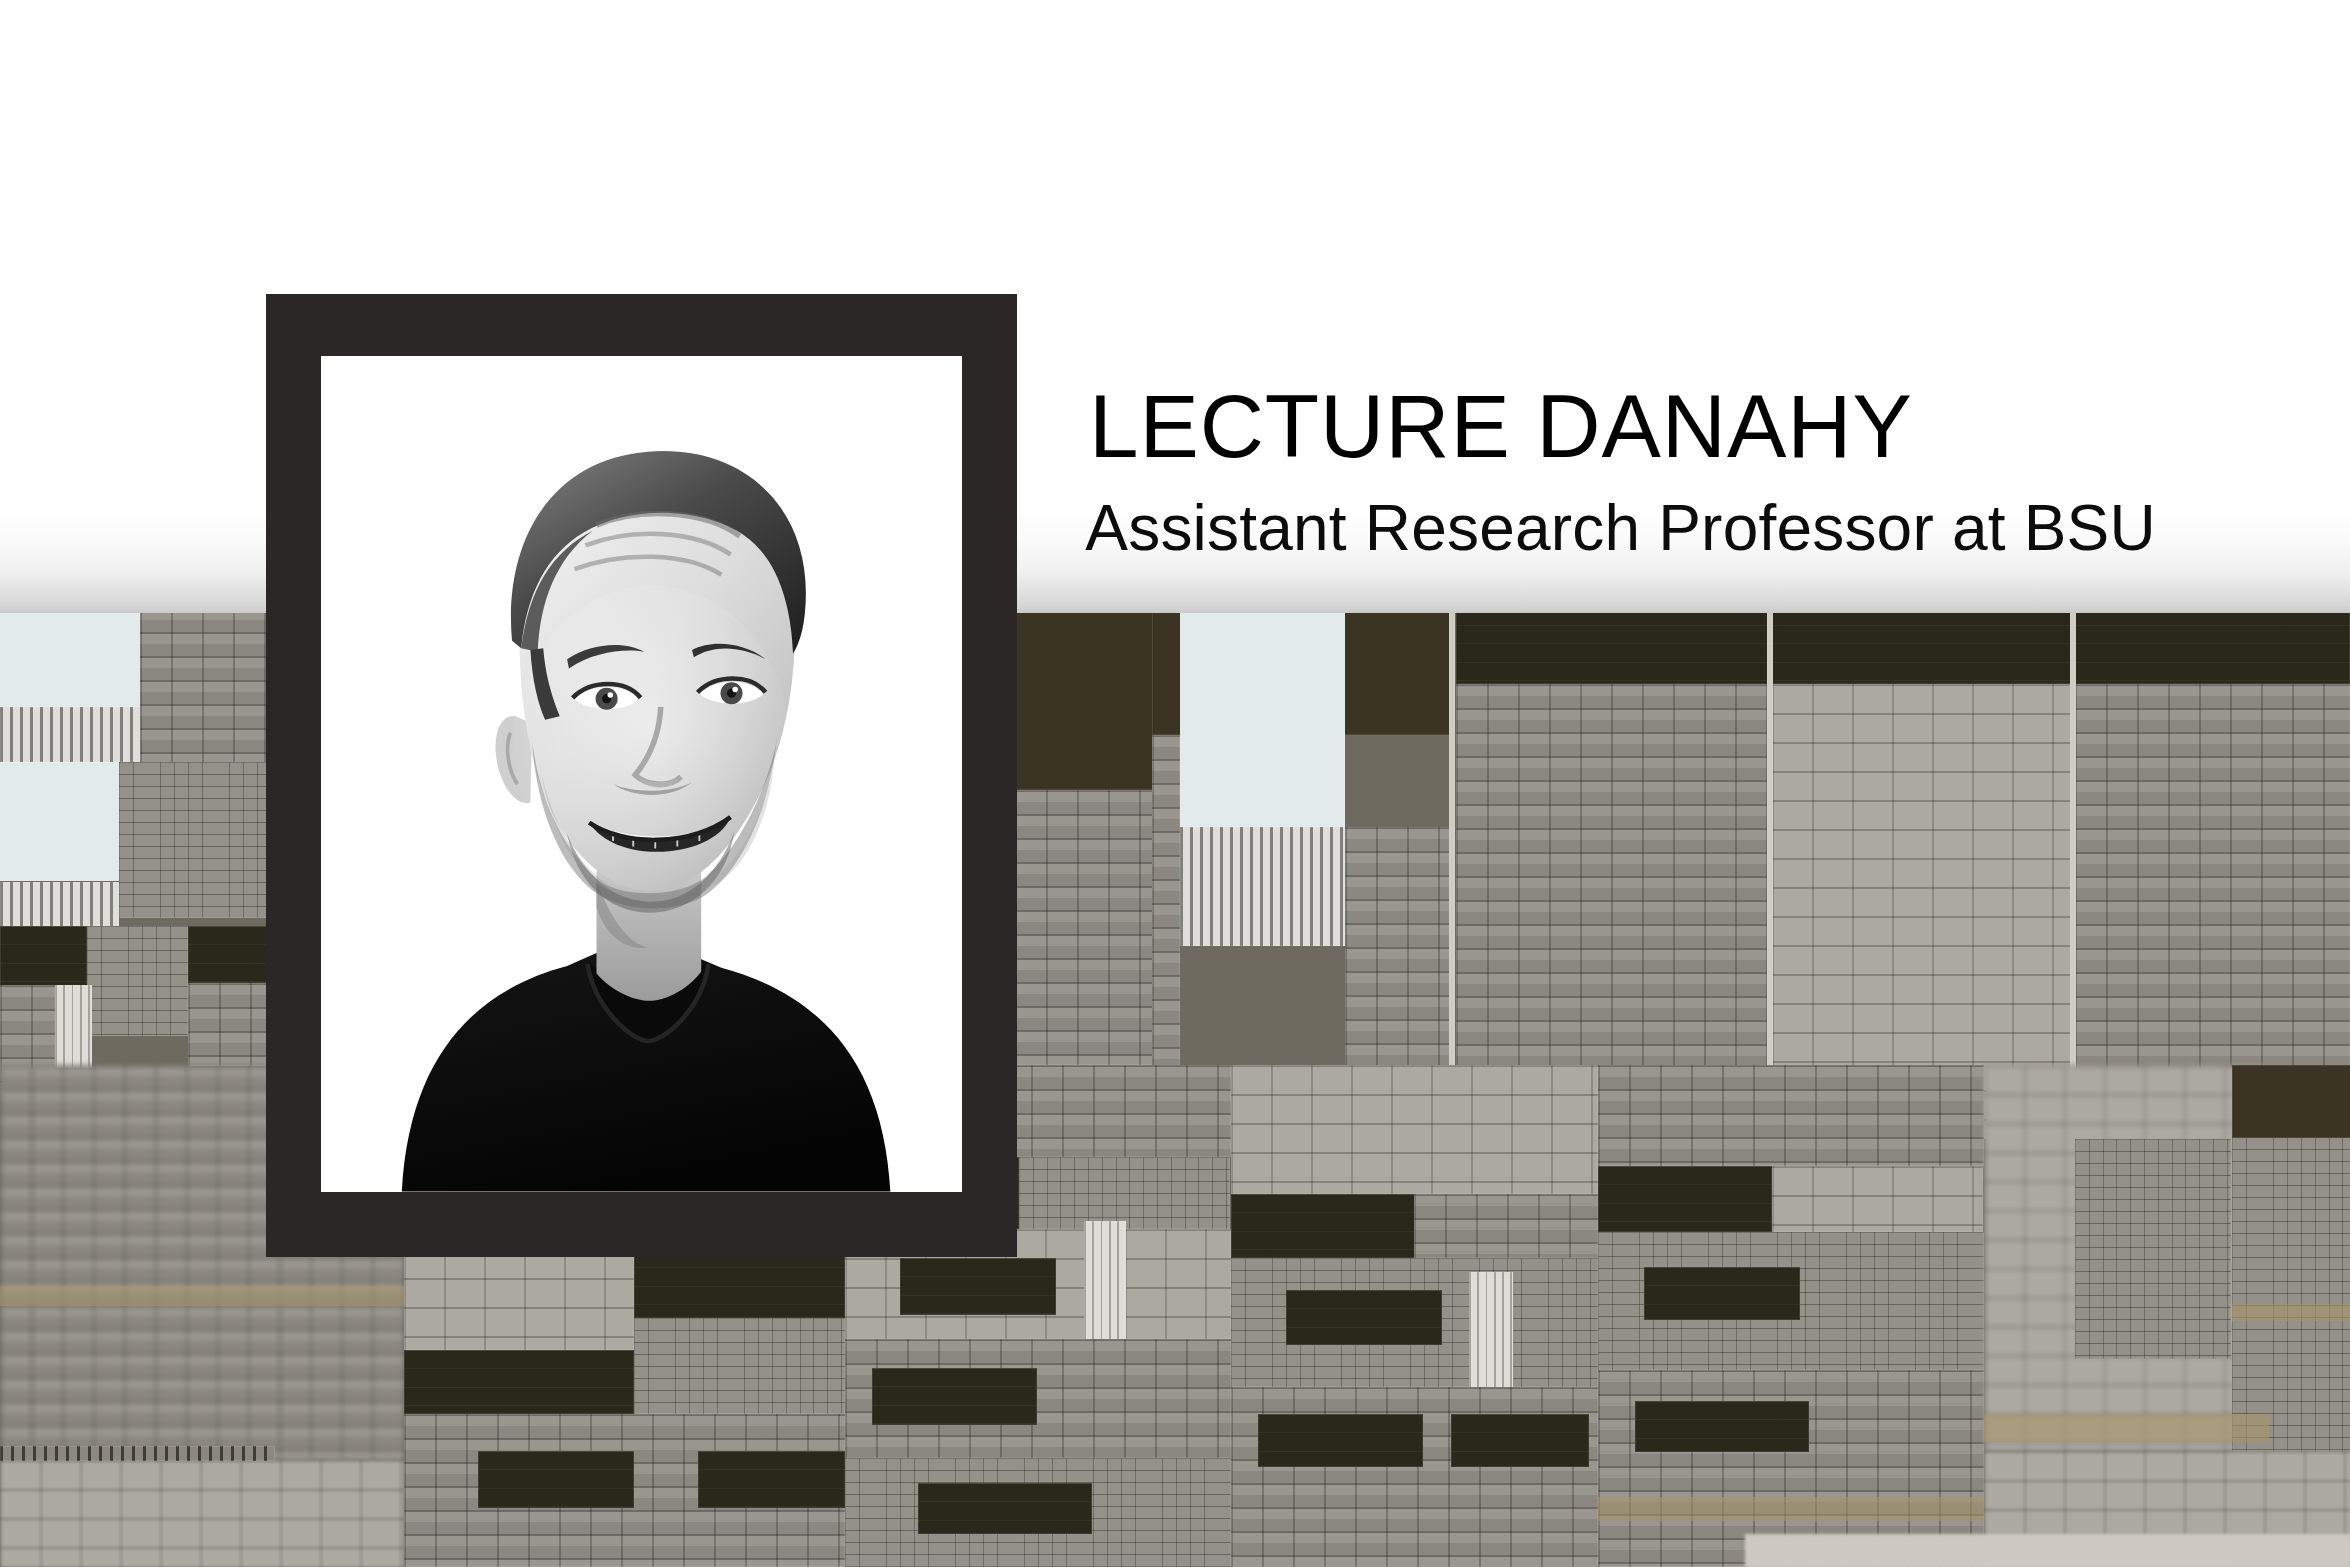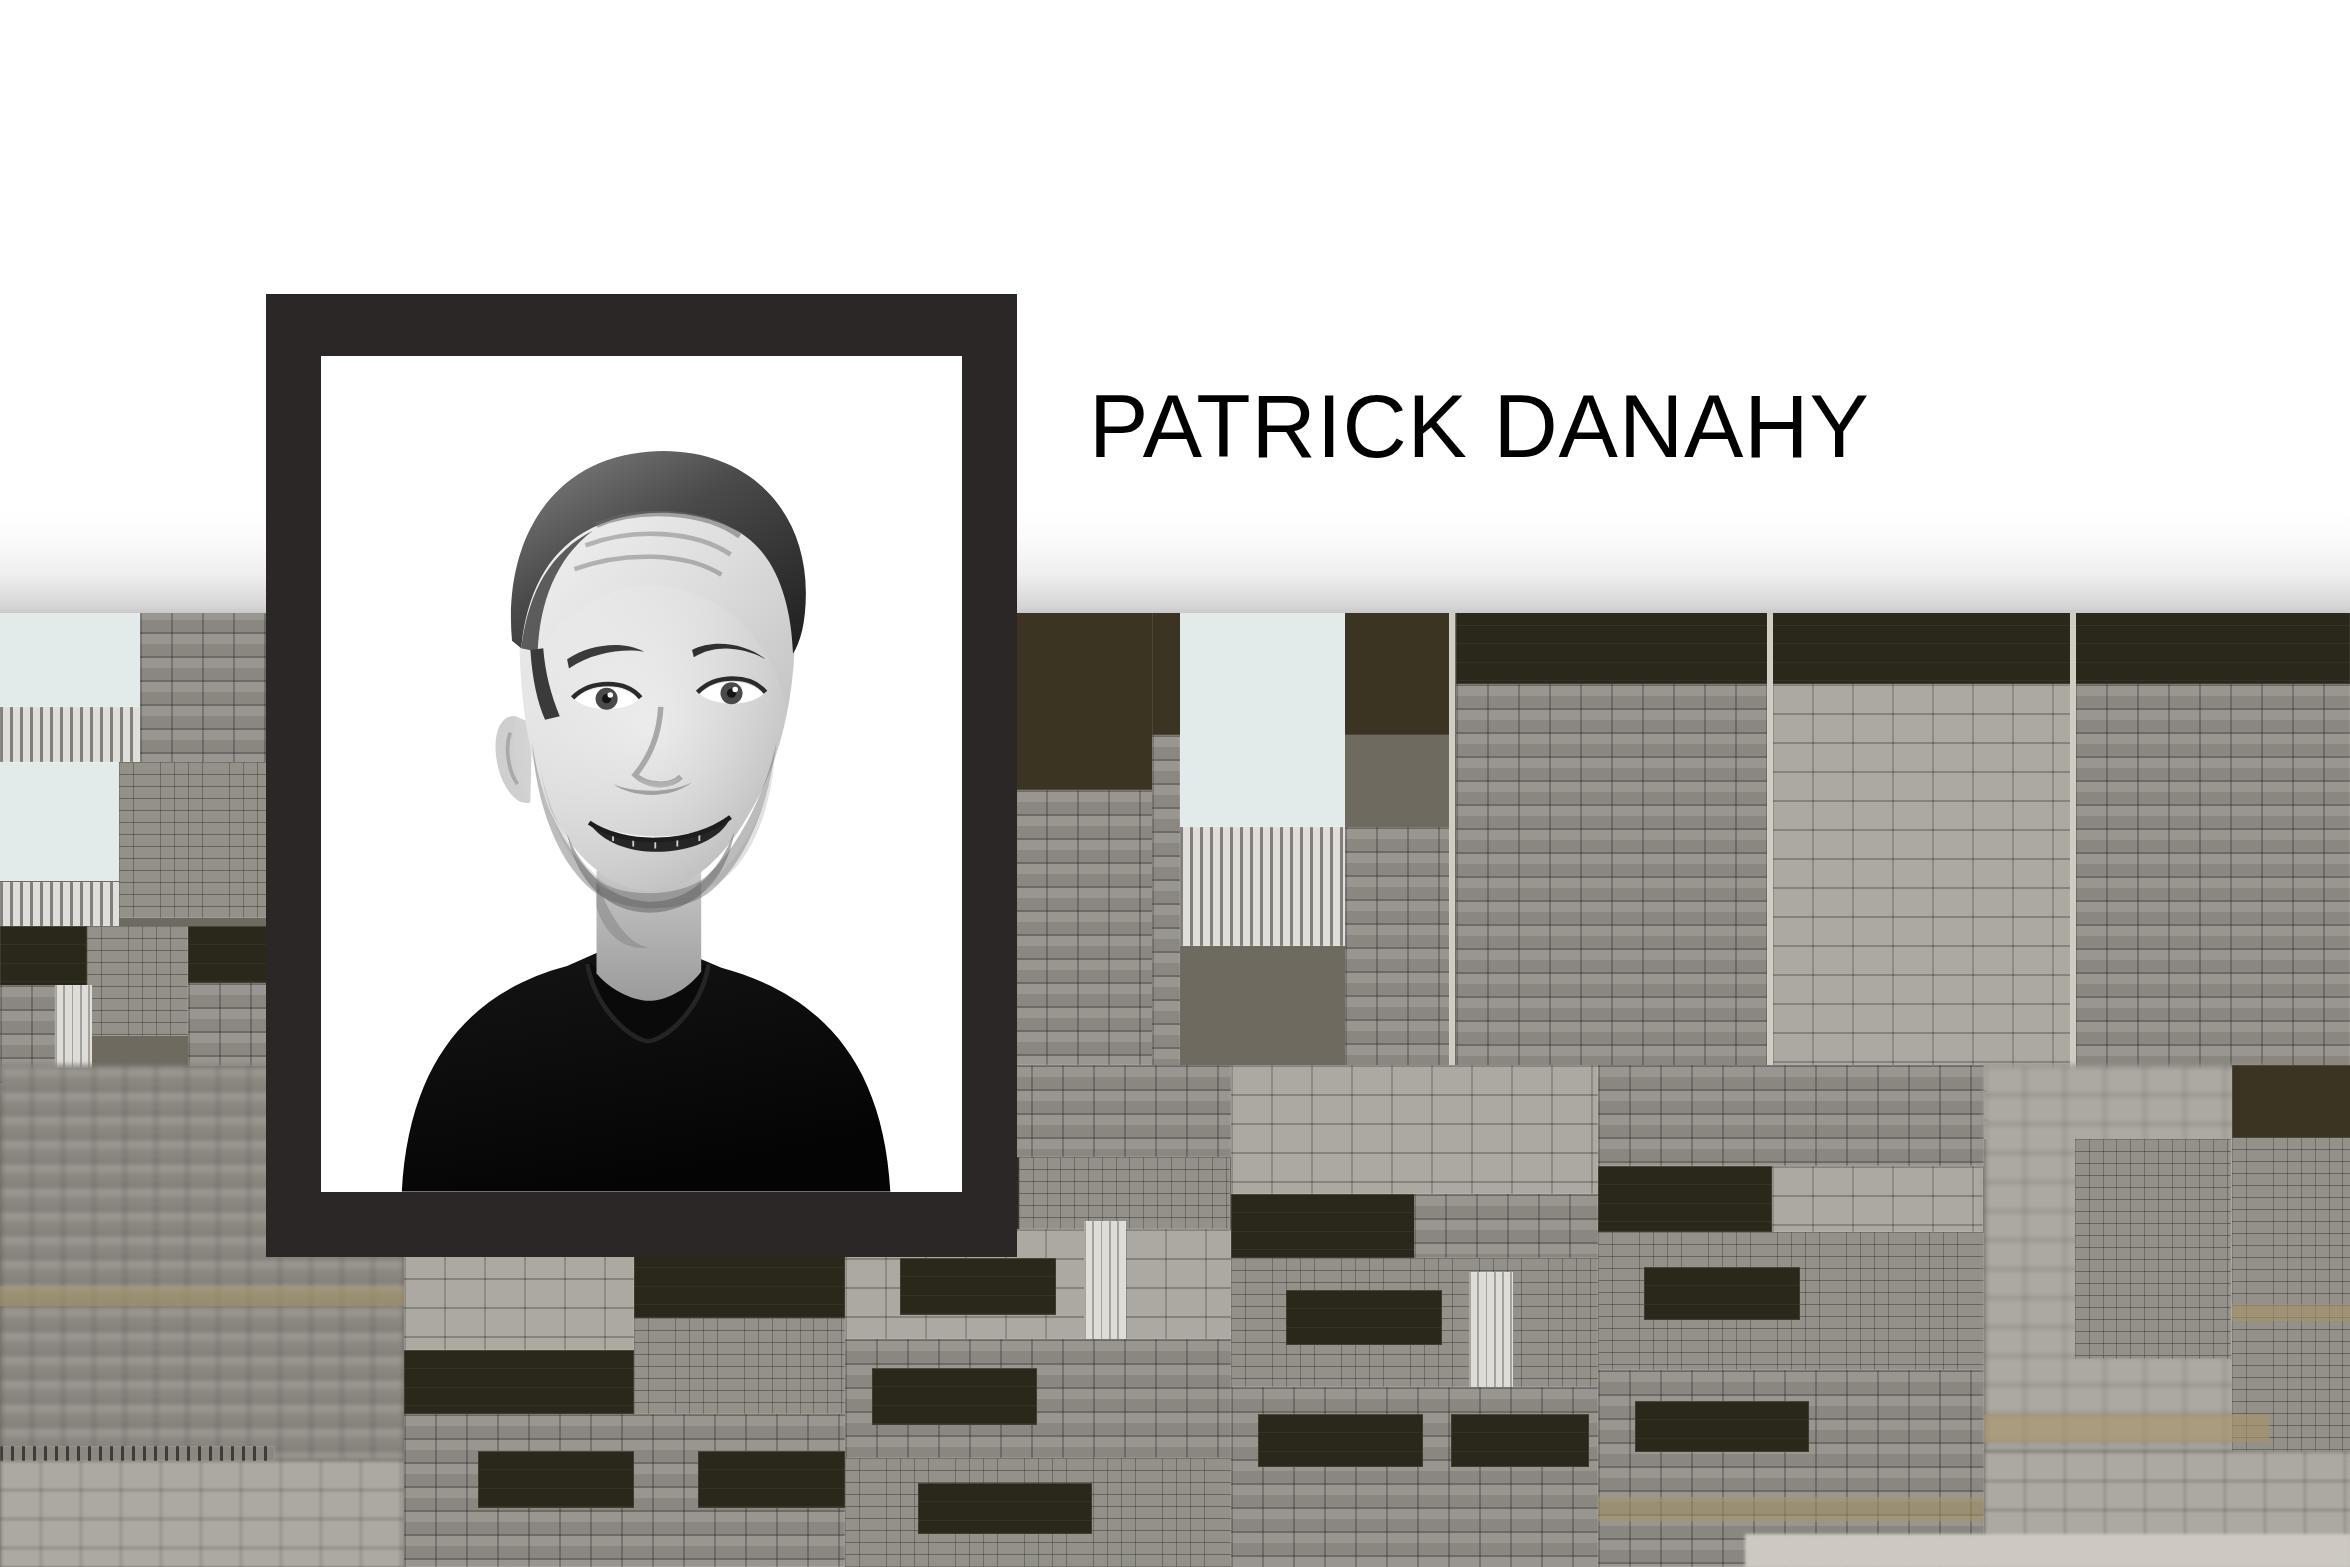"PATRICK DANAHY" div { text: PATRICK -> LECTURE }
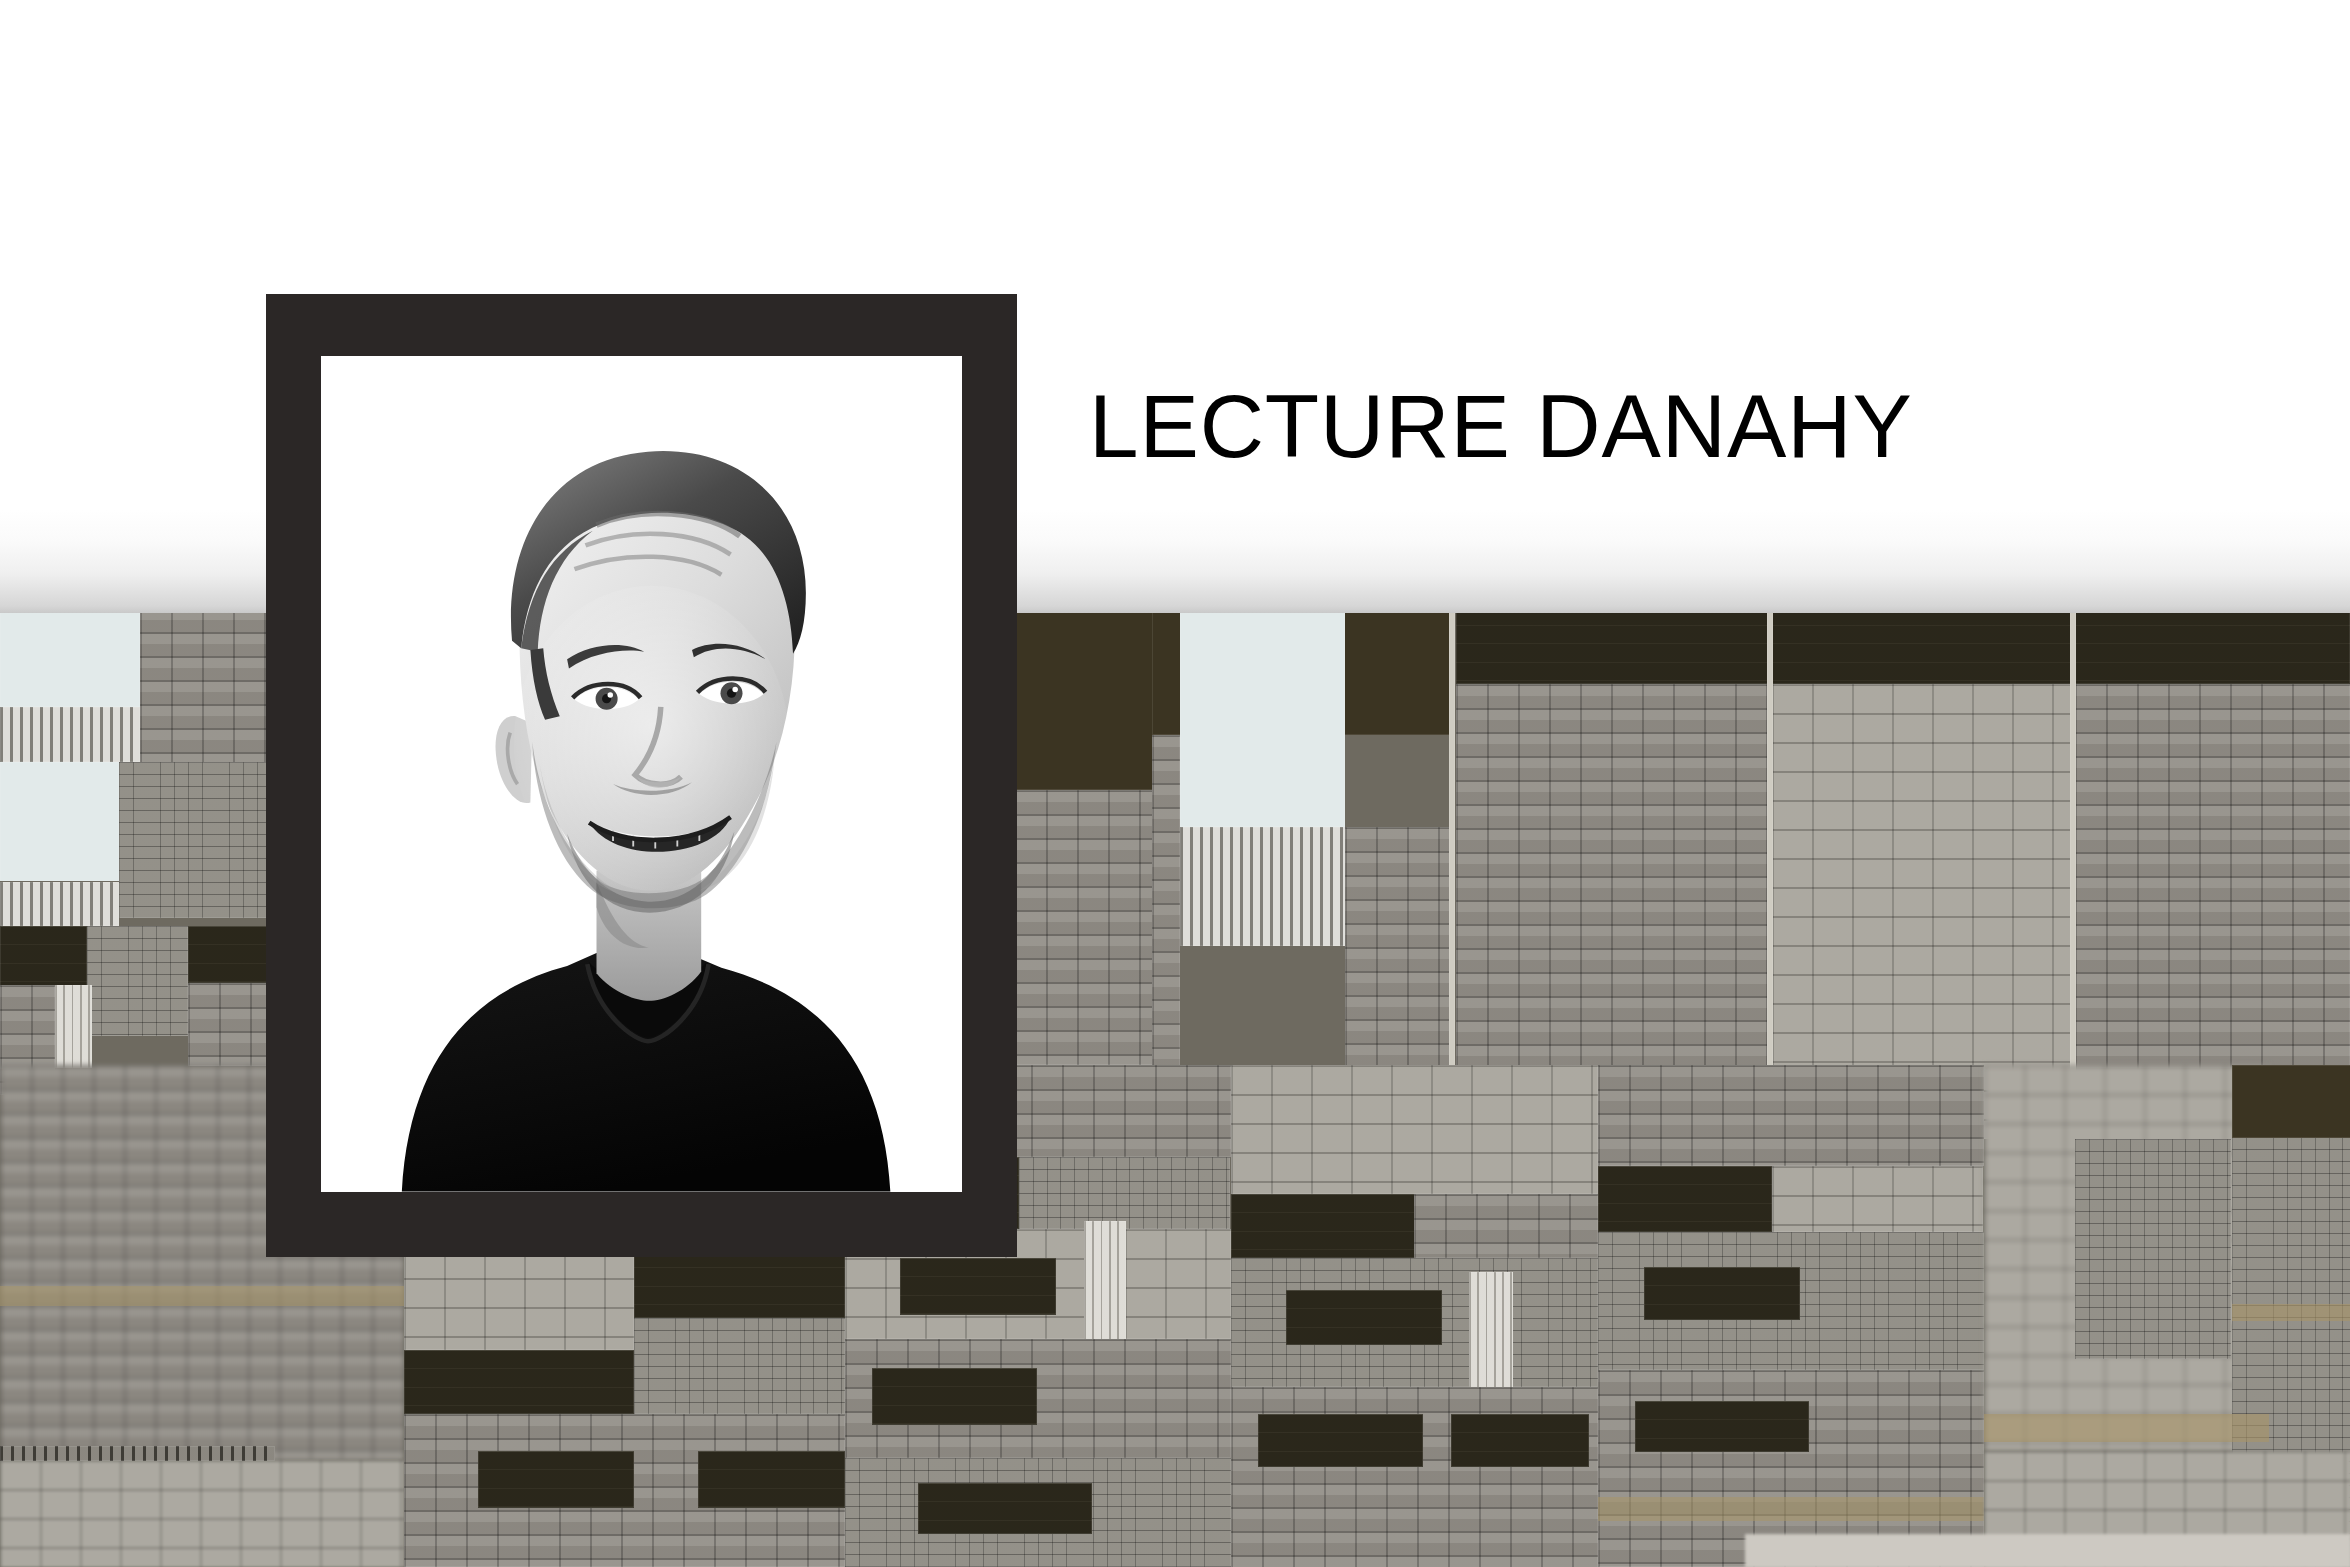"Assistant Research Professor at BSU" div { html: none -> <div>Assistant Research Professor at BSU</div> }
